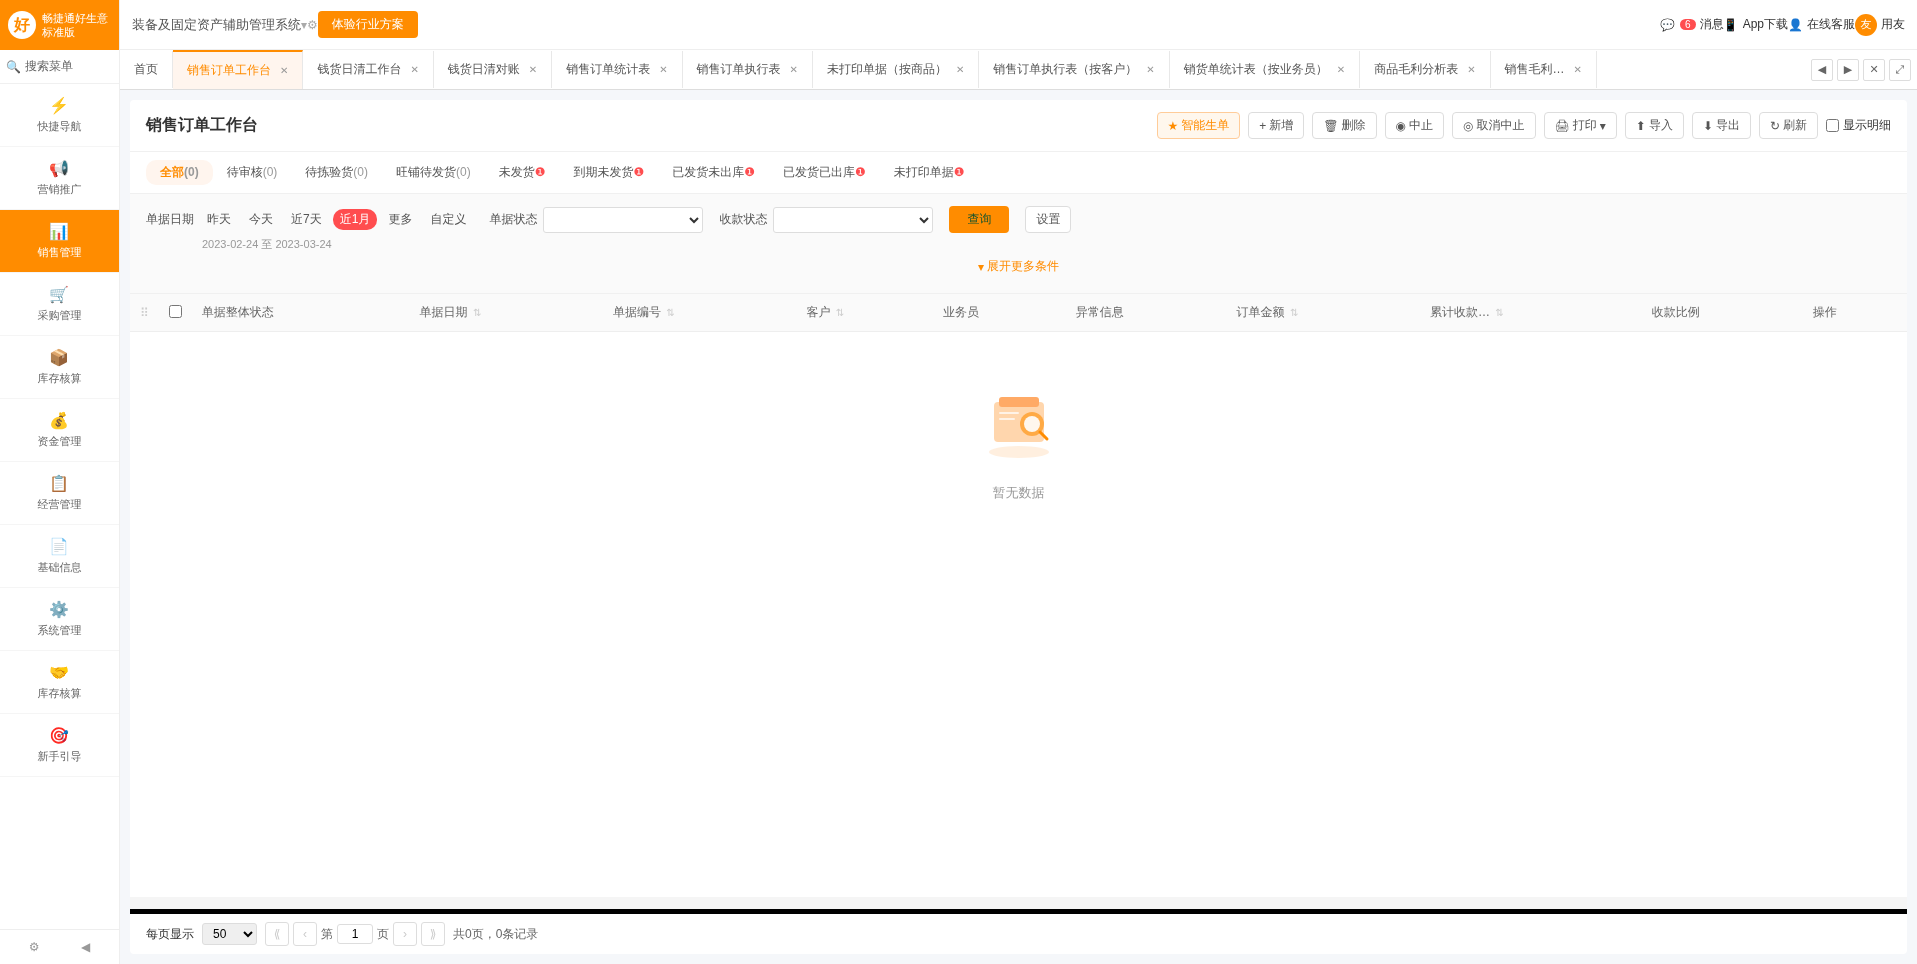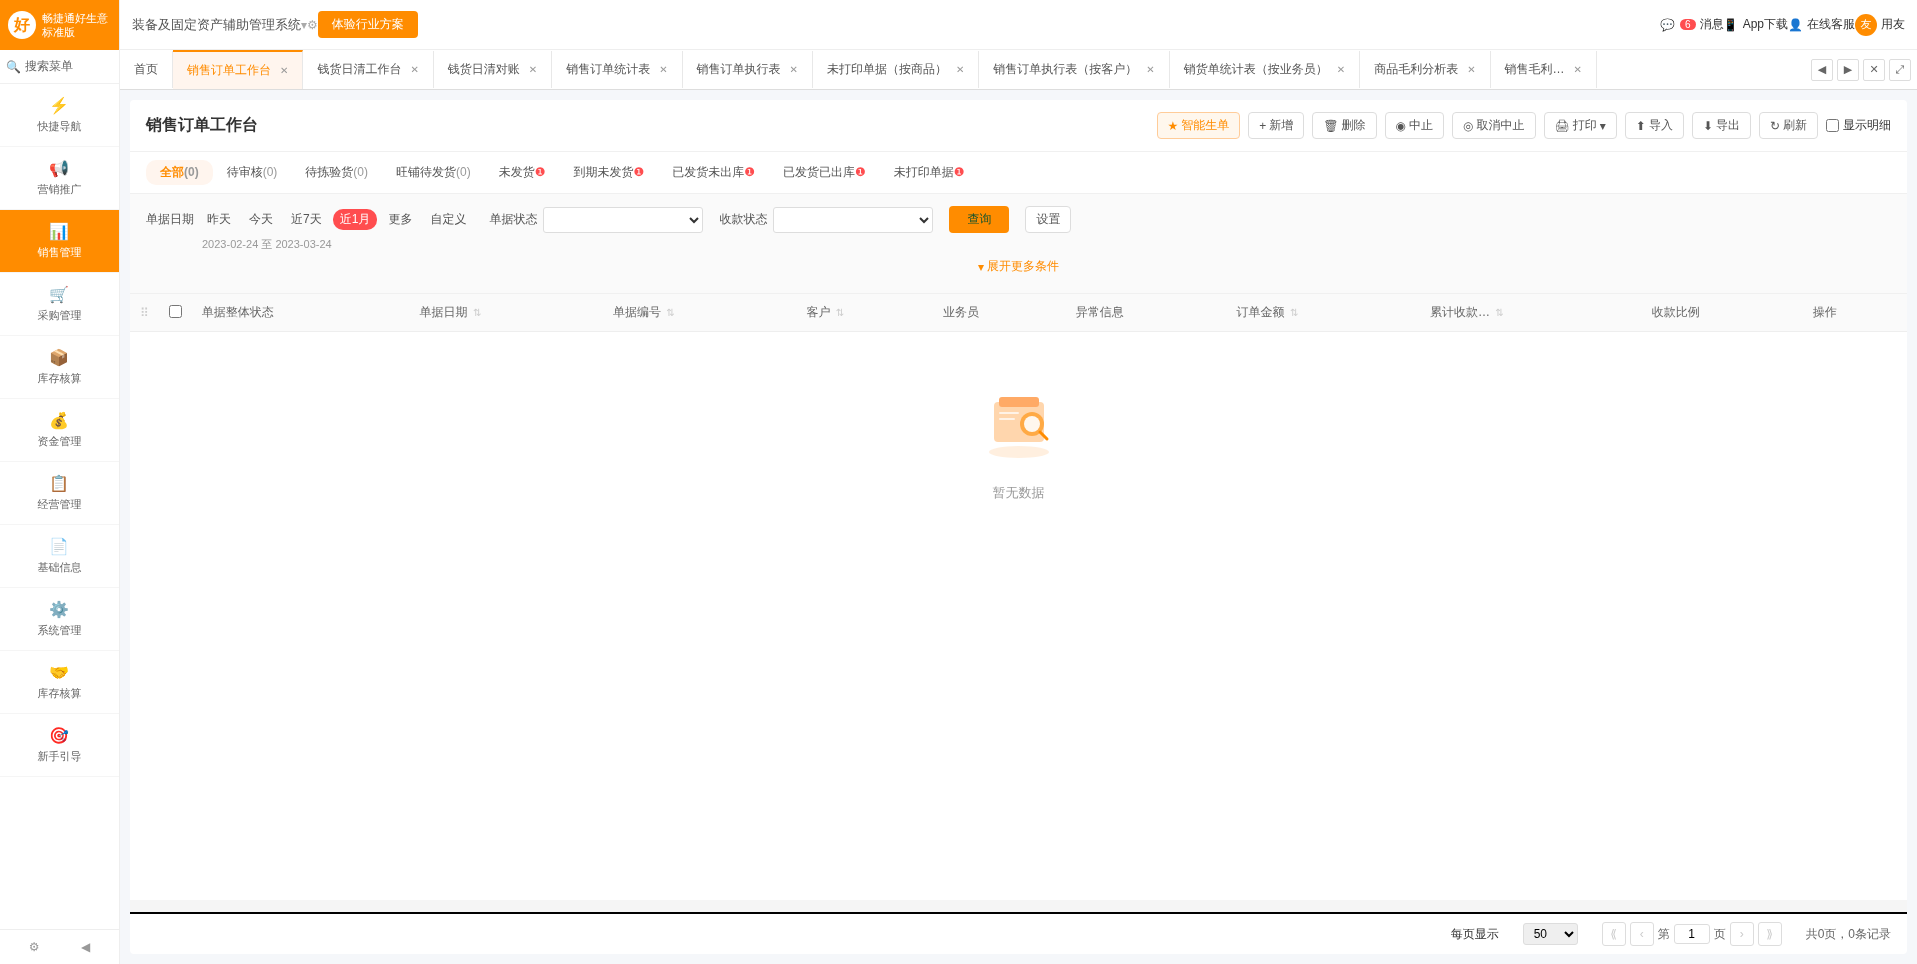"每页显示" .pagination { border-top: 2px solid #000000 -> 5px solid #000000; gap: 24px -> 8px; justify-content: flex-end -> none }
